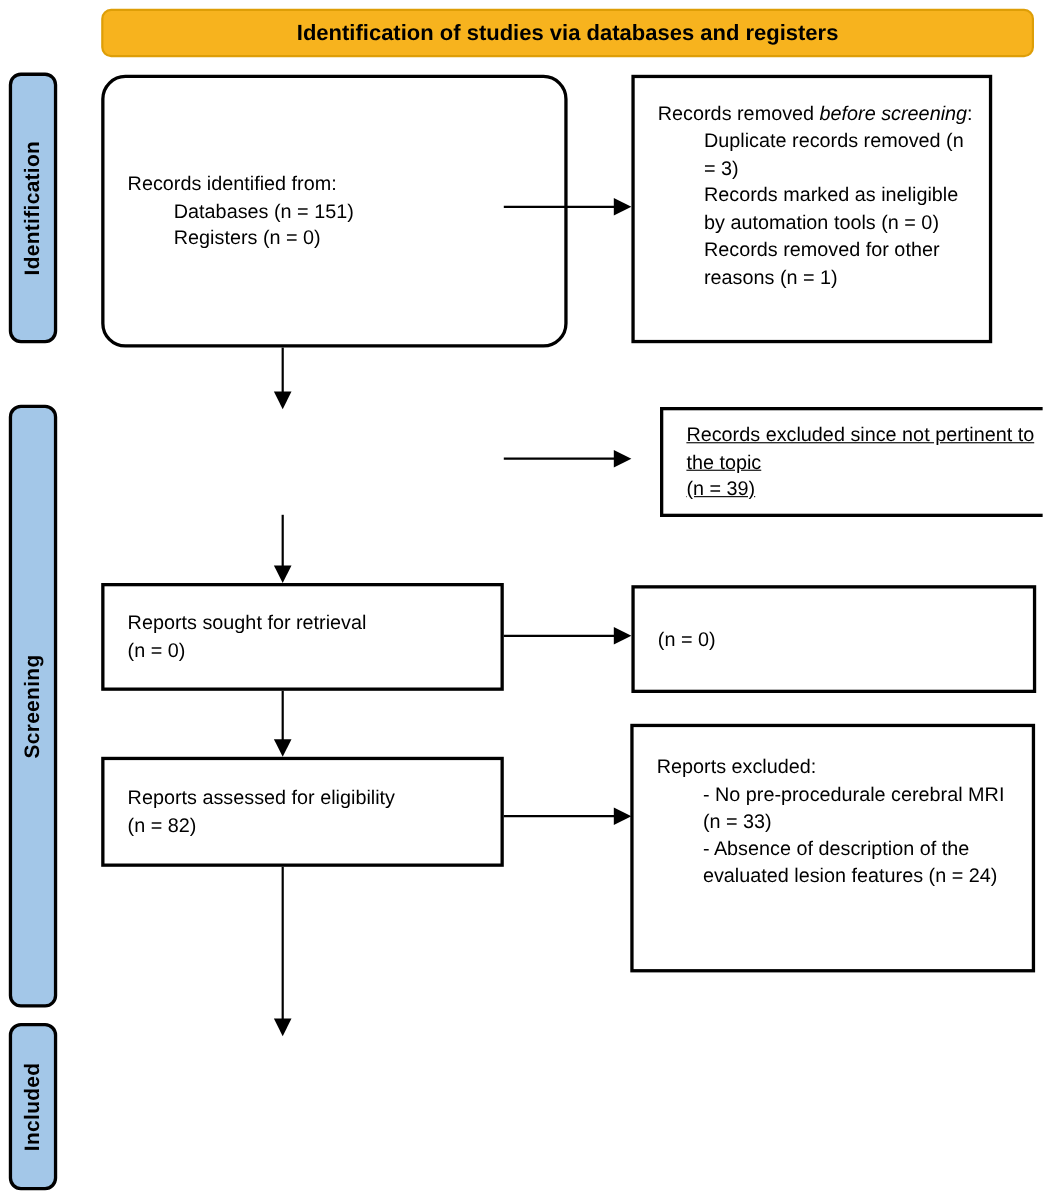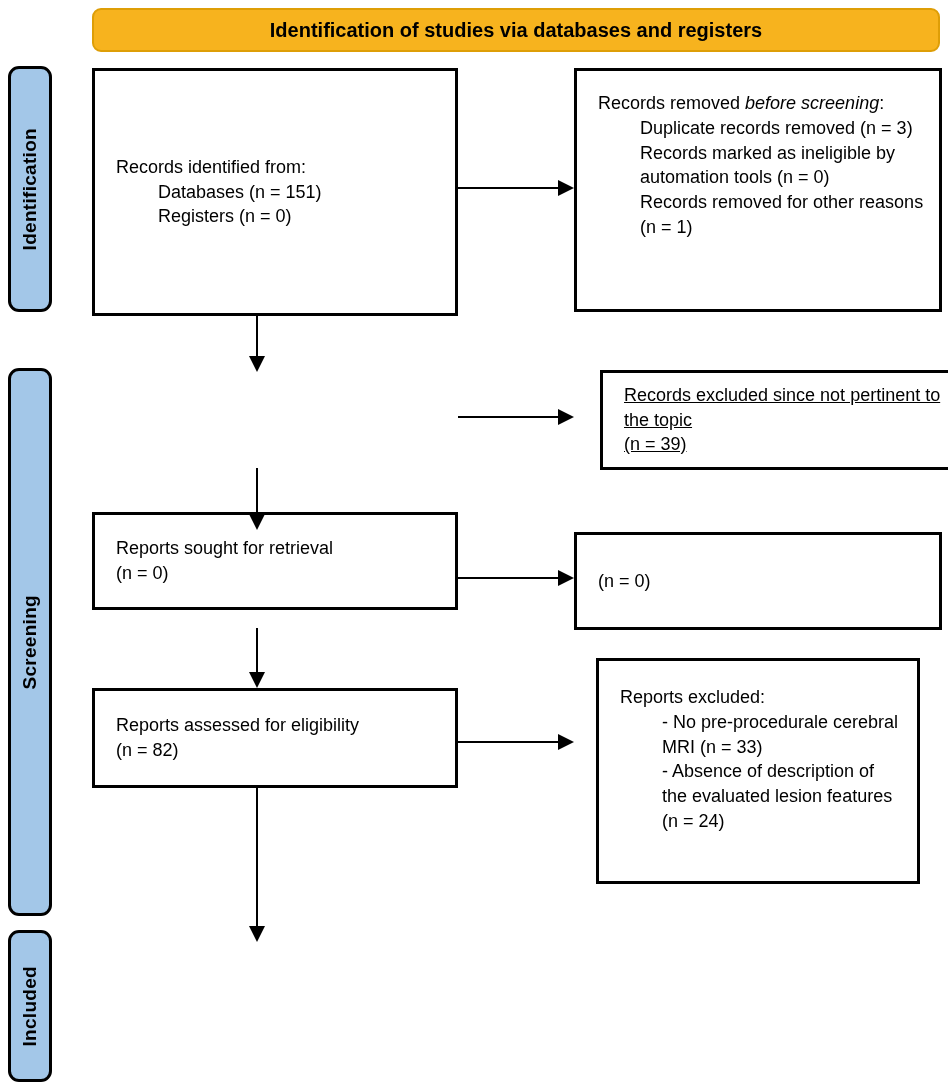"Records removed before screening:" .box-records-removed { width: 368px -> 328px }
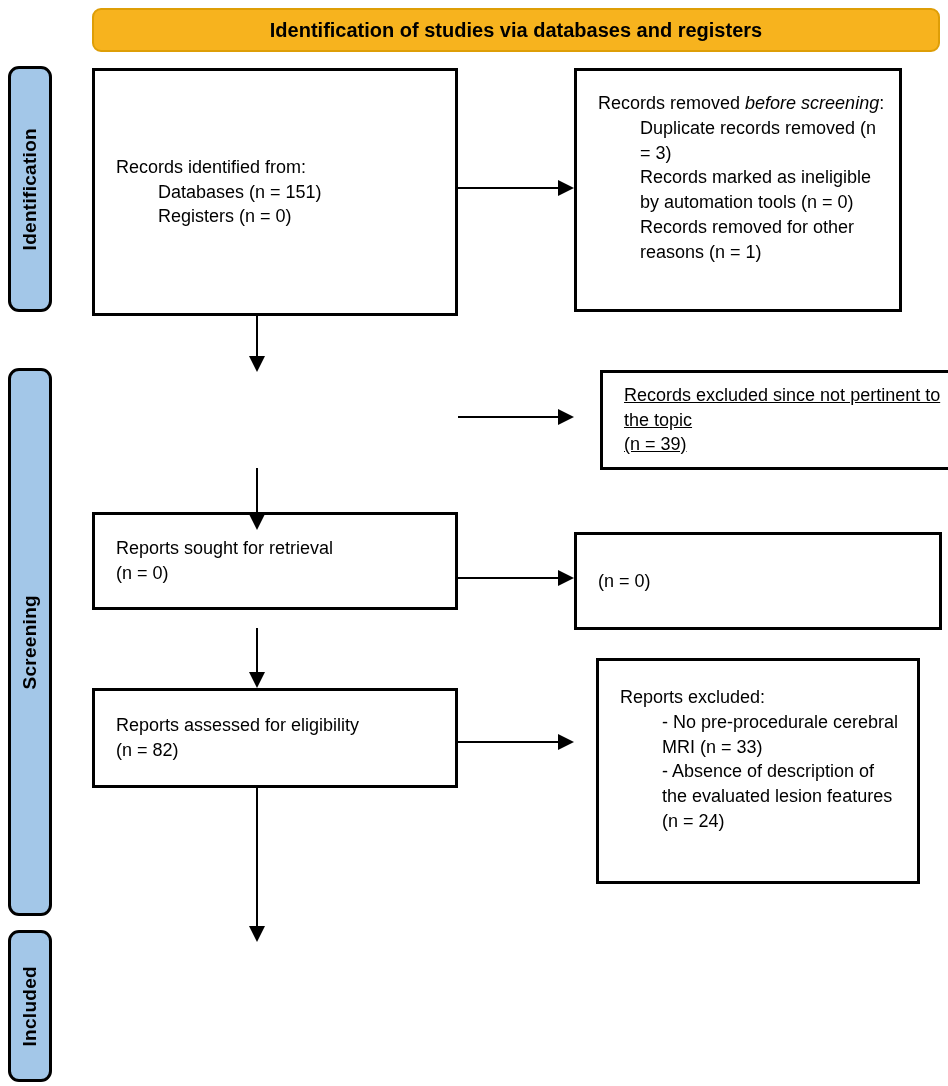"Records identified from:" .box-records-identified { border-radius: none -> 22px; width: 366px -> 424px }
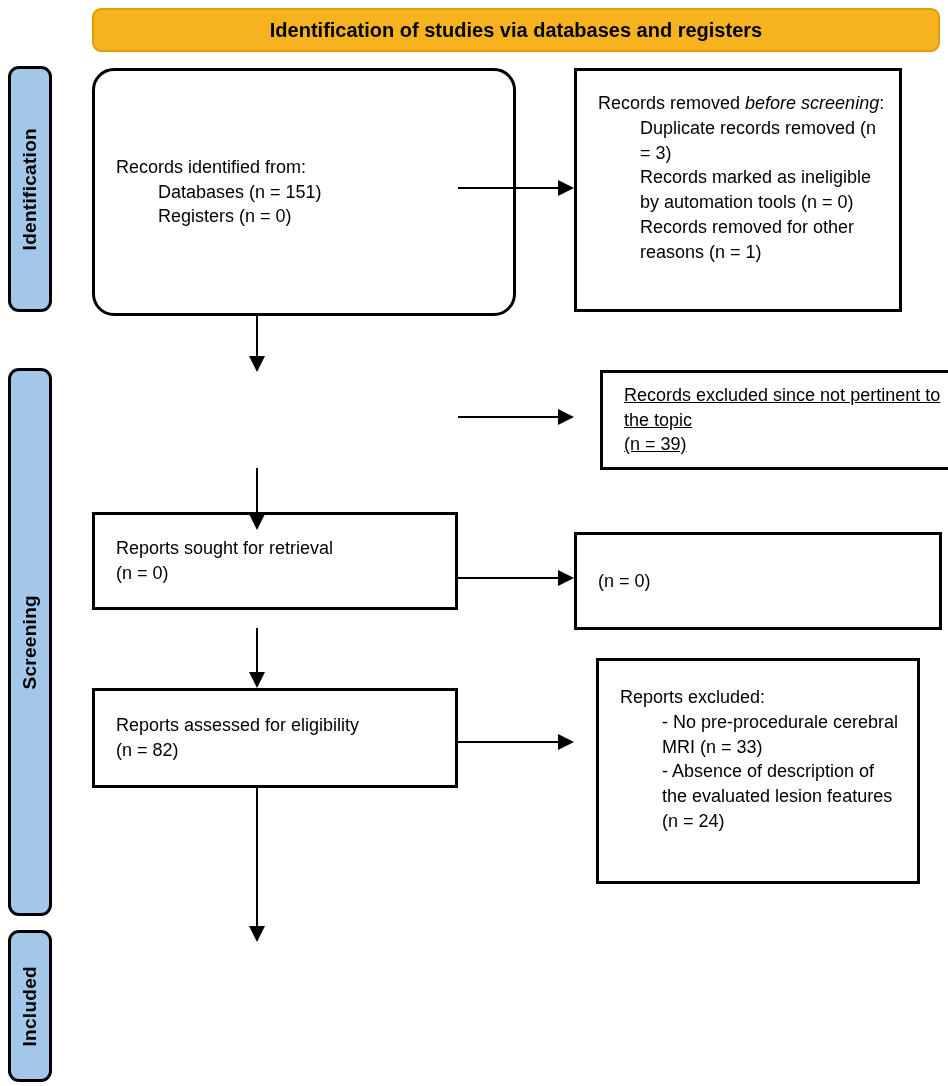"Reports sought for retrieval" .box-reports-sought { top: 512px -> 530px }
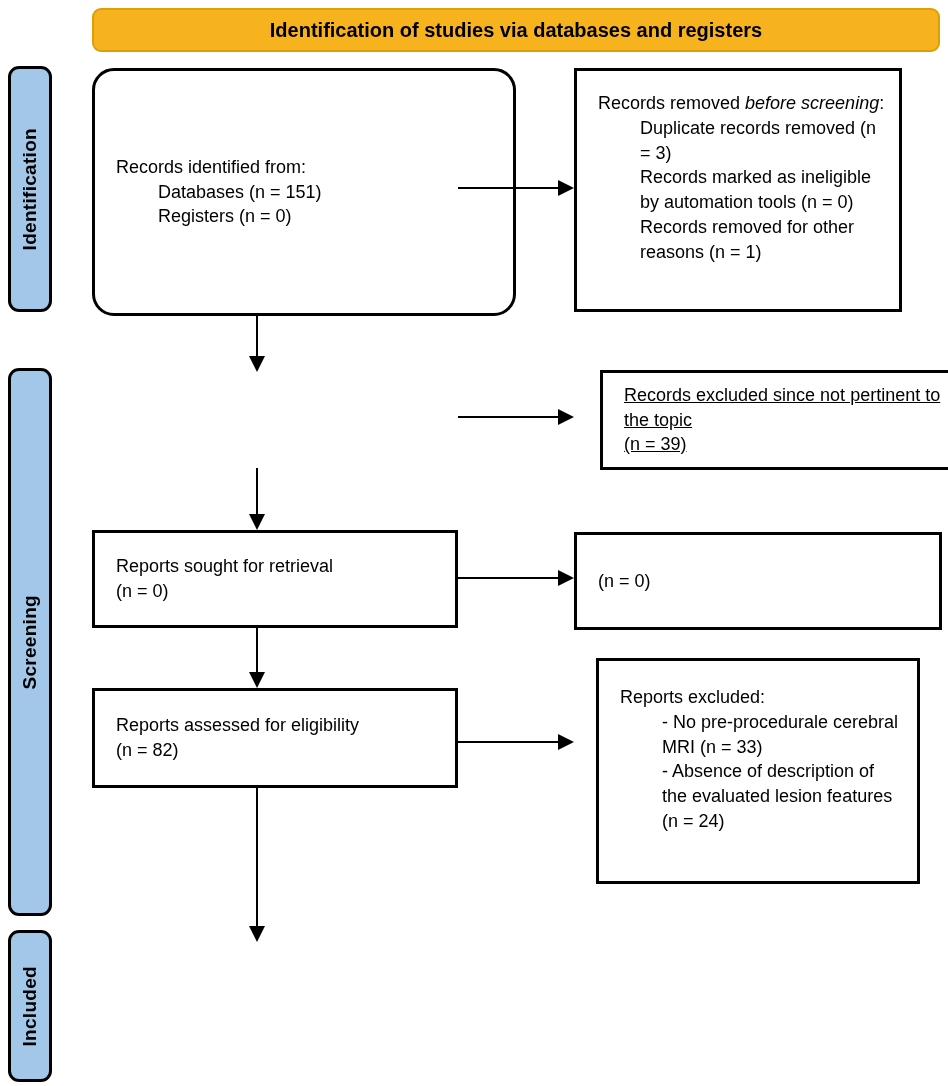"Reports excluded:" .box-reports-excluded { left: 596px -> 573px; width: 324px -> 368px }
